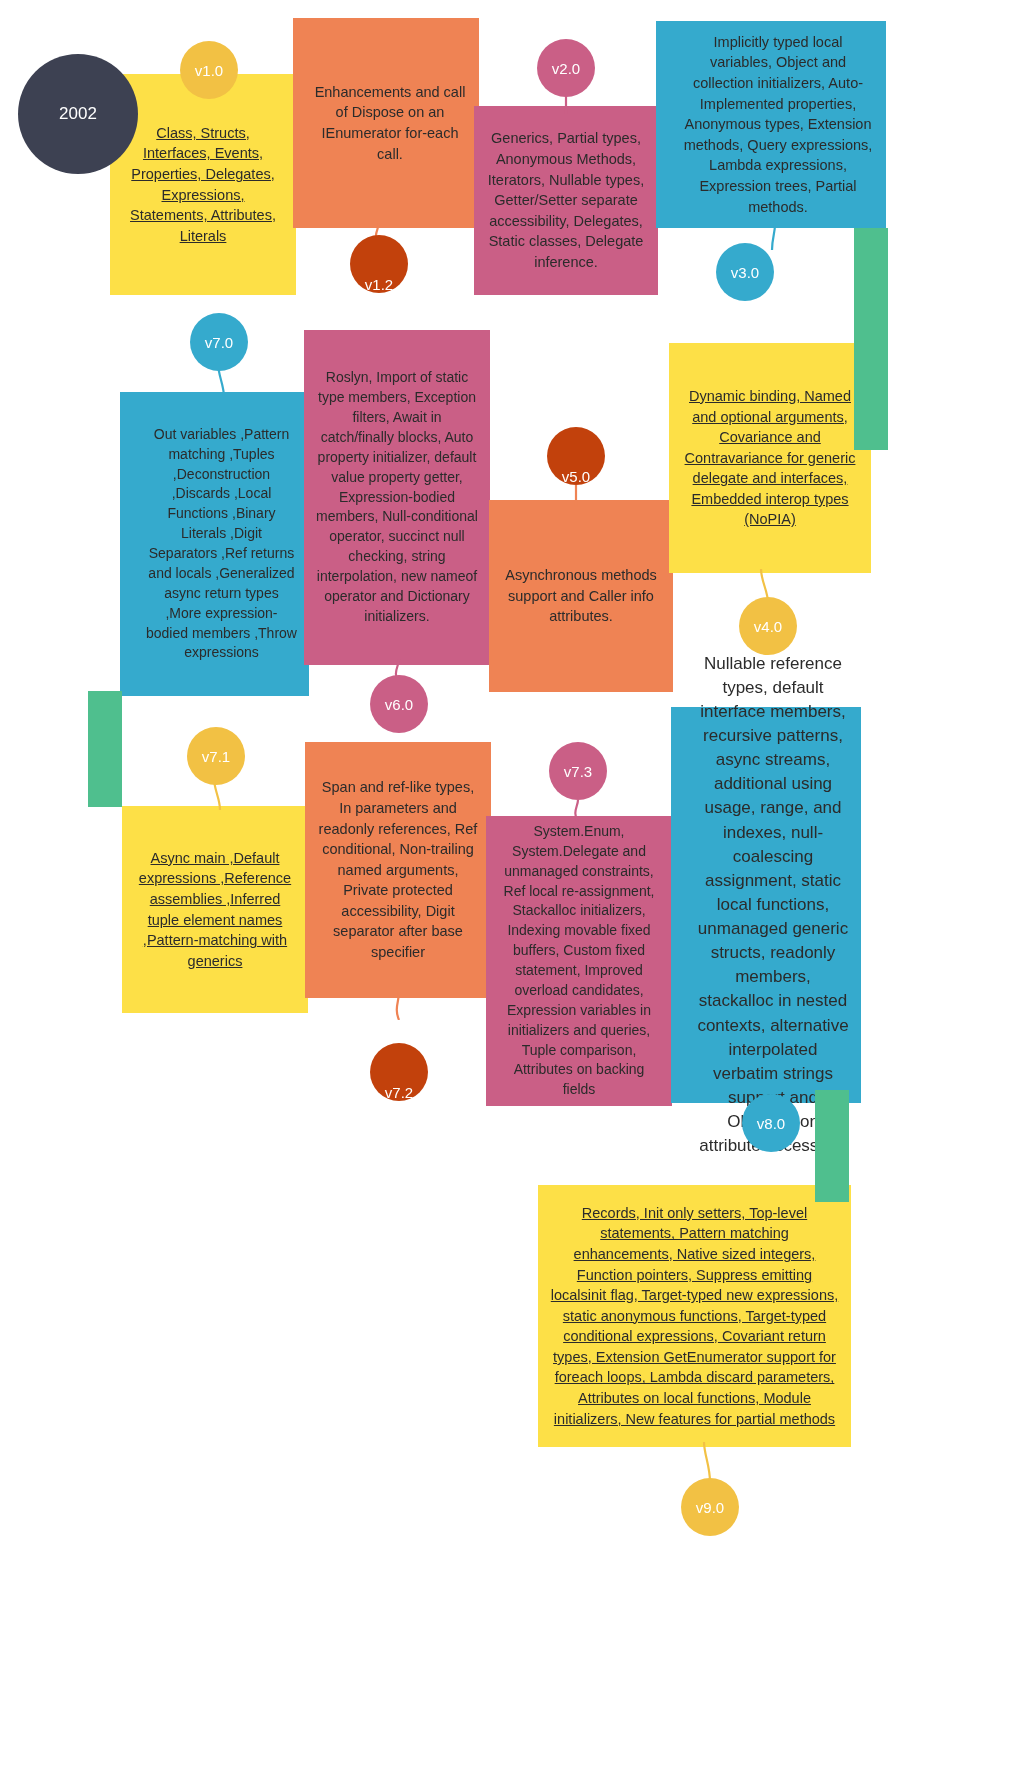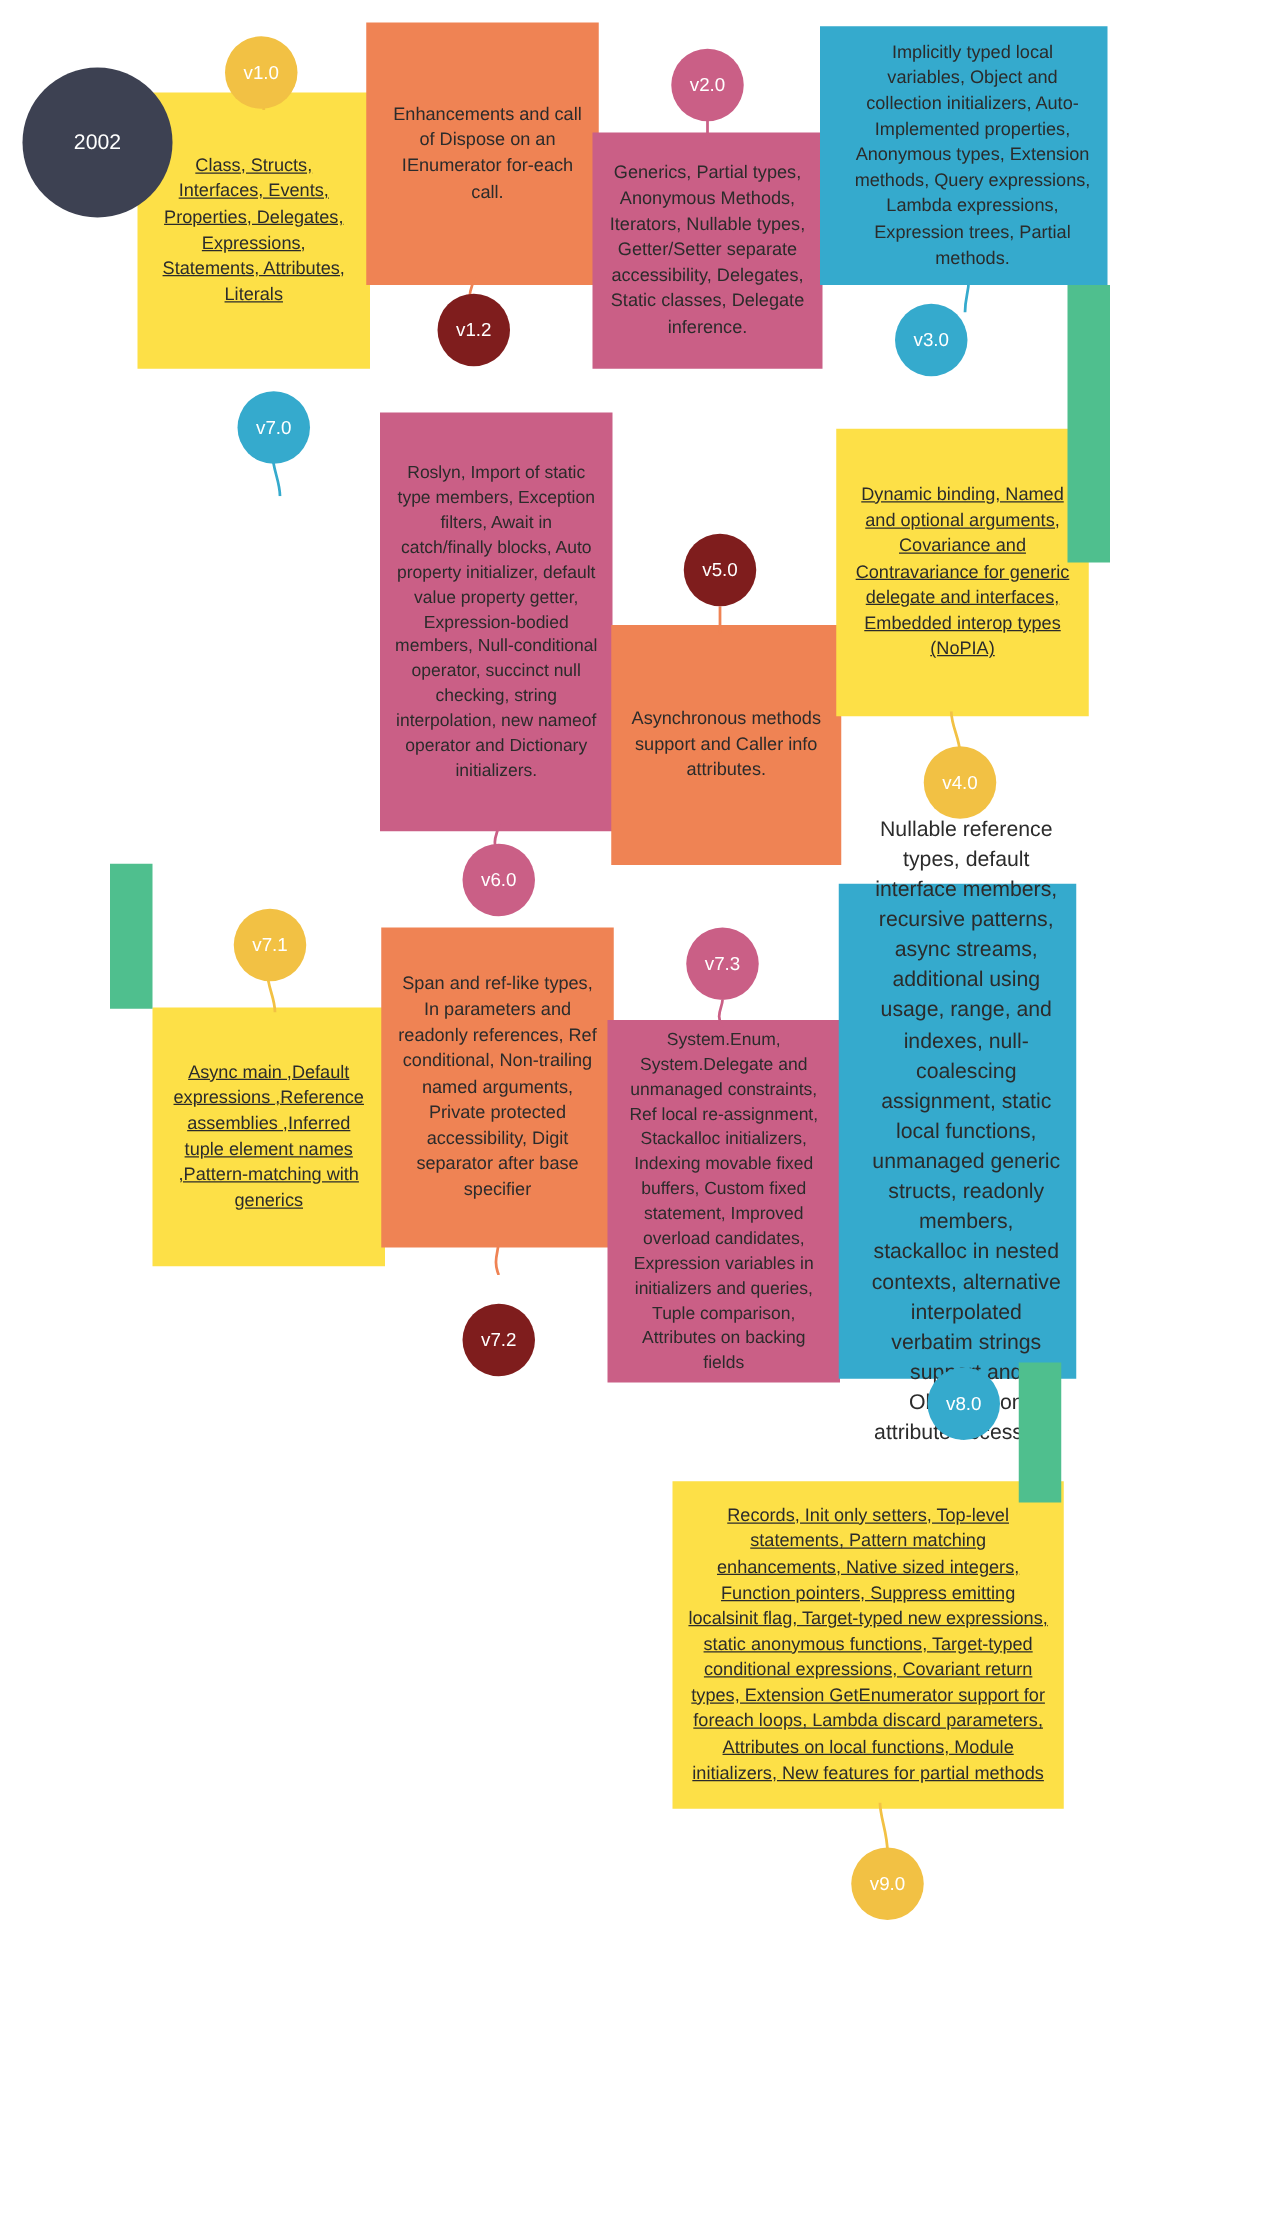"v1.0" div.badge { top: 29px -> 41px }
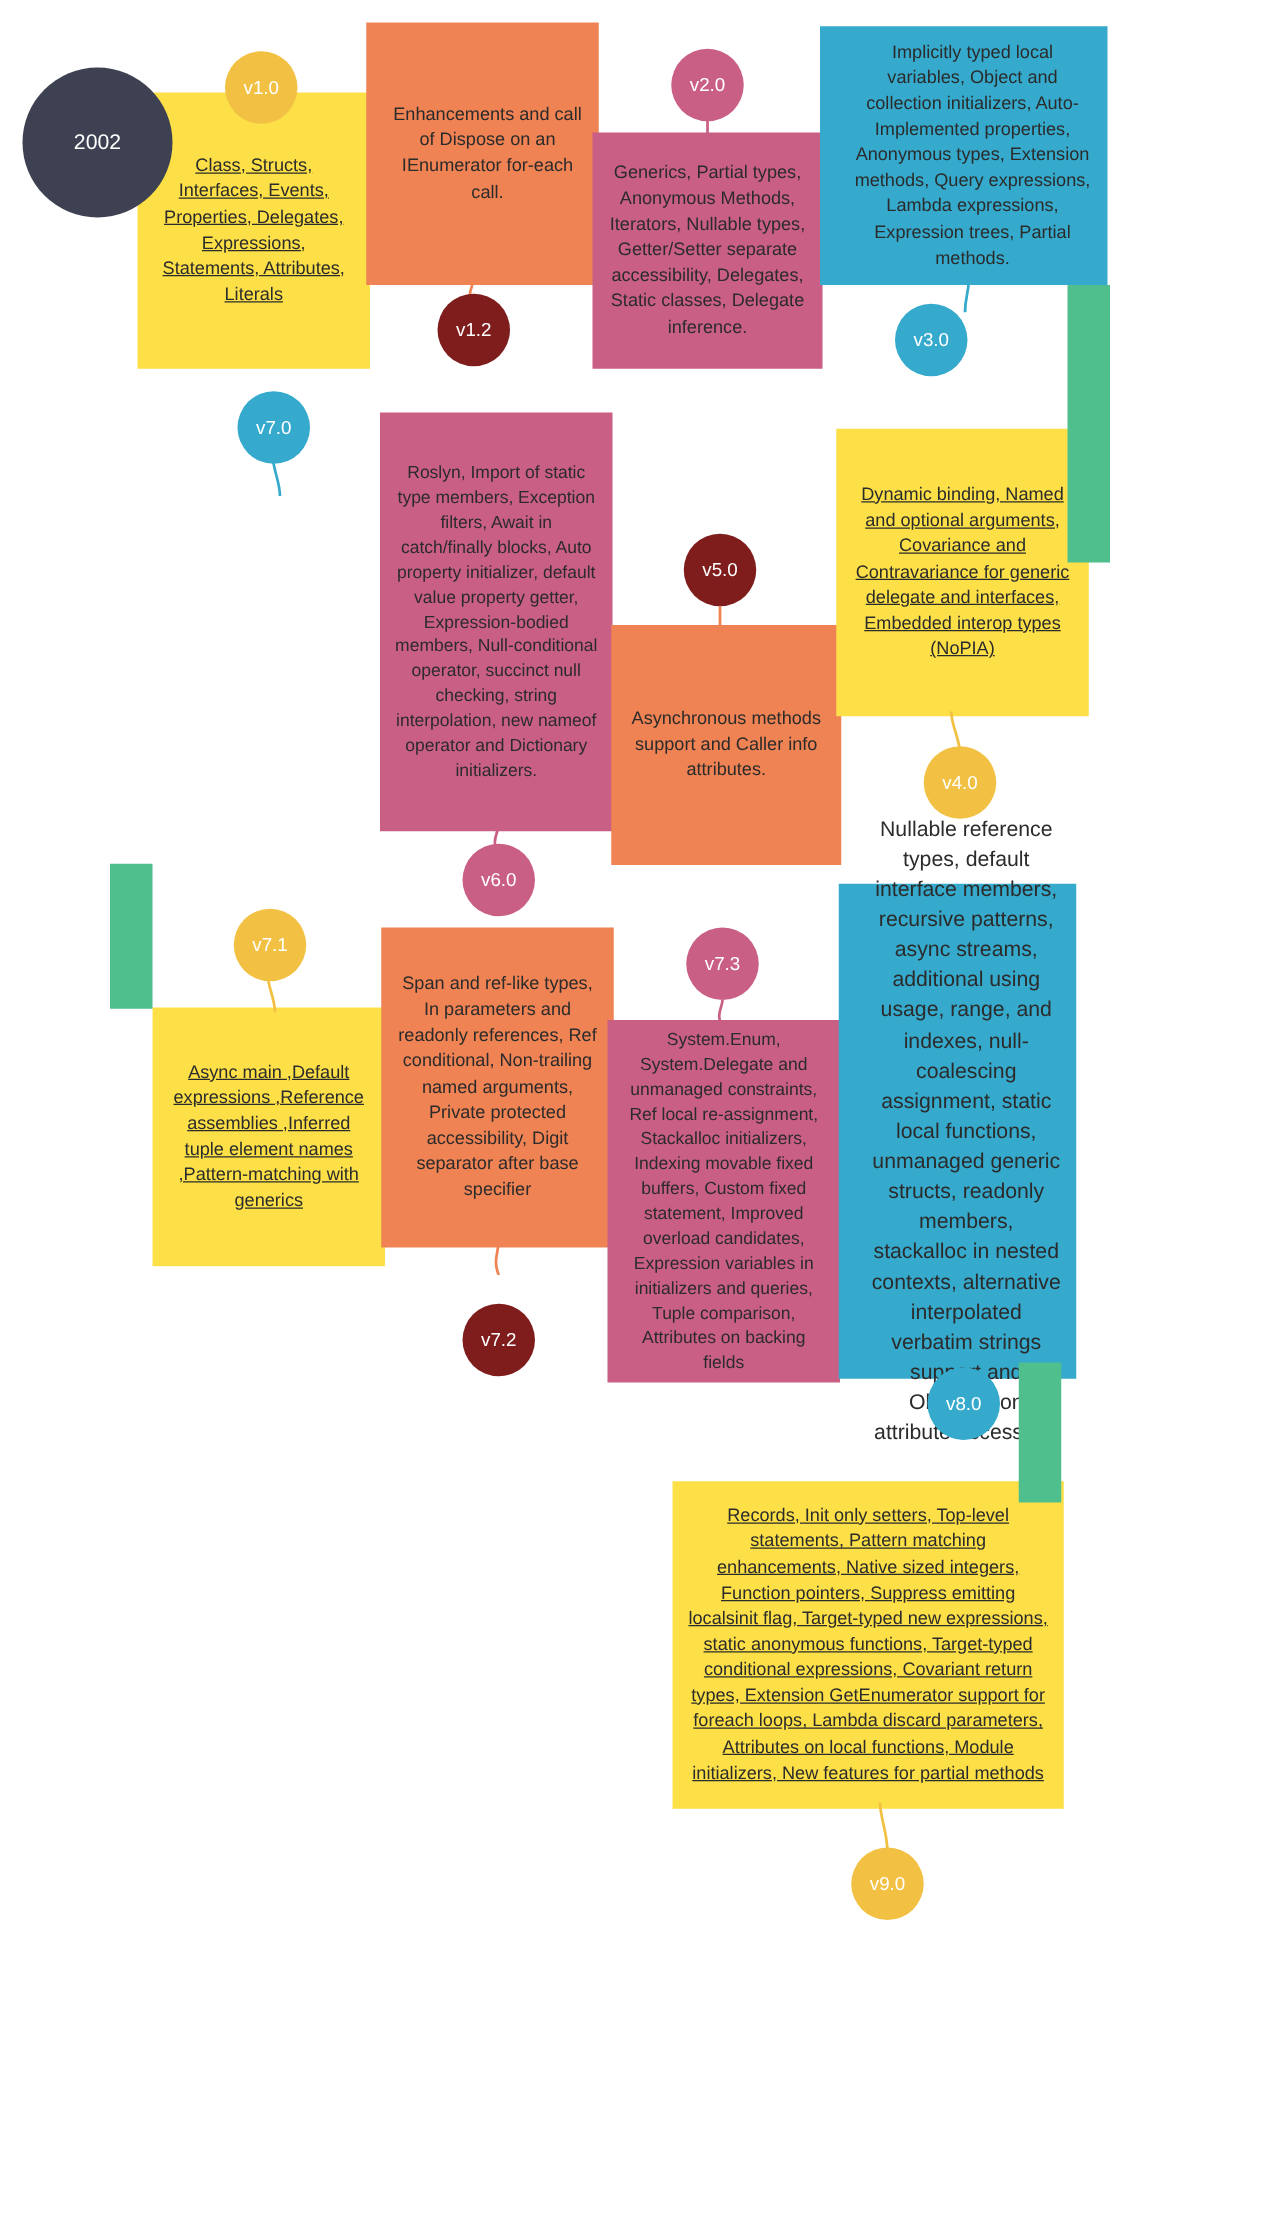"v1.2" .b-orange { align-items: none -> flex-end; background: #7f1d1d -> #c2410c }
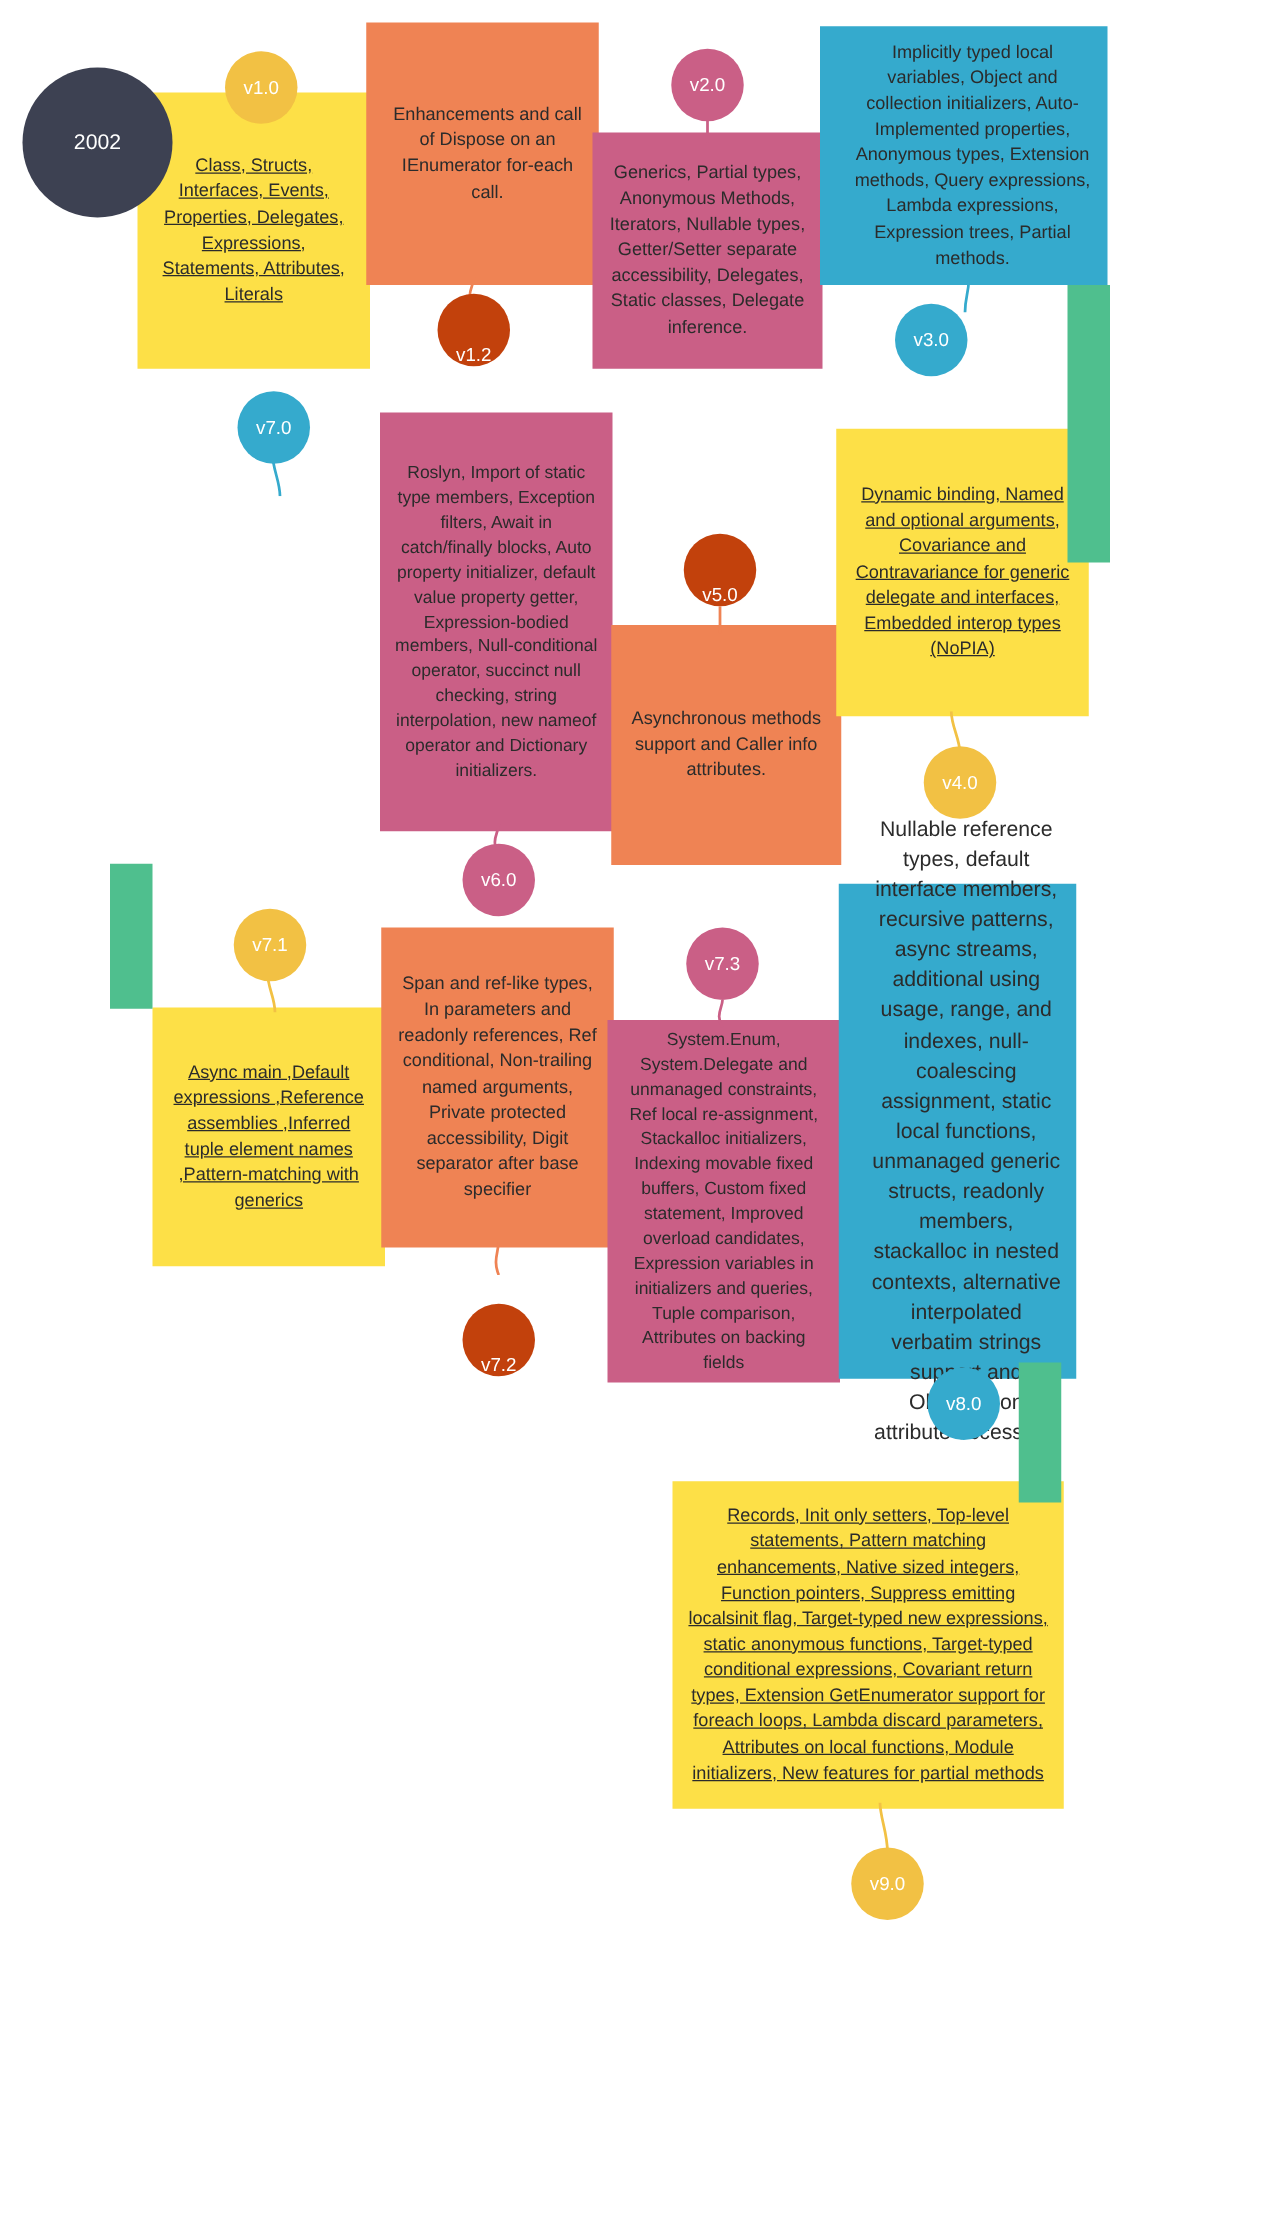"Out variables ,Pattern matching ,Tuples" div.card { html: none -> <div> <span>Out variables ,Pattern matching ,Tuples ,Deconstruction ,Discards ,Local Functions ,Binary Literals ,Digit Separators ,Ref returns and locals ,Generalized async return types ,More expression-bodied members ,Throw expressions</span> </div> }
